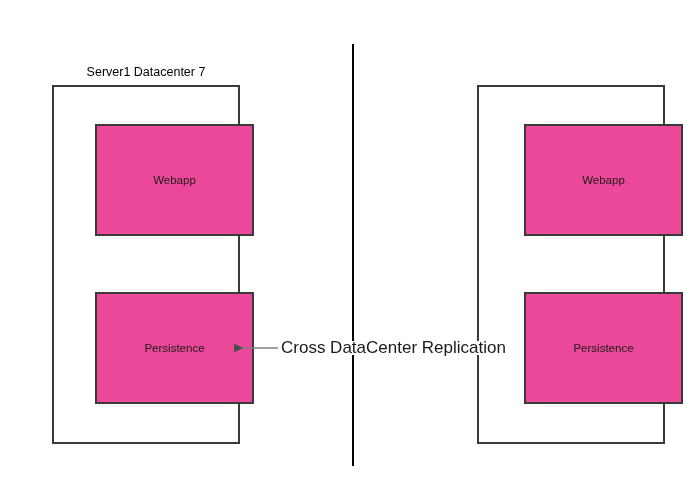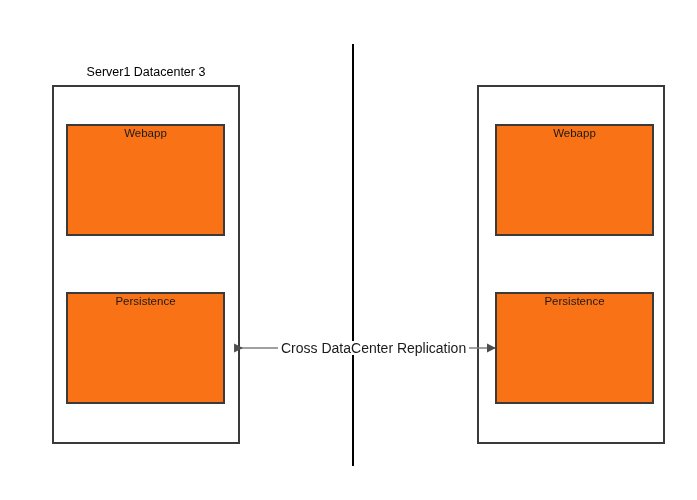"Server1 Datacenter 3" div.server-title { text: 3 -> 7 }
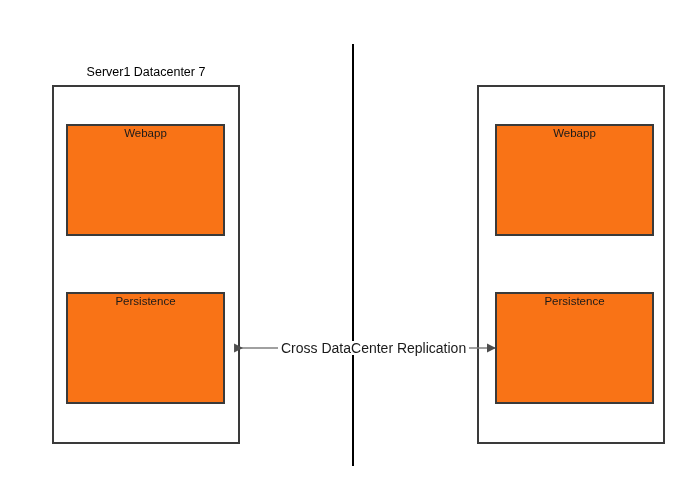"Webapp" .component-box { align-items: none -> center; background: #f97316 -> #ec4899; margin-left: none -> 29px }
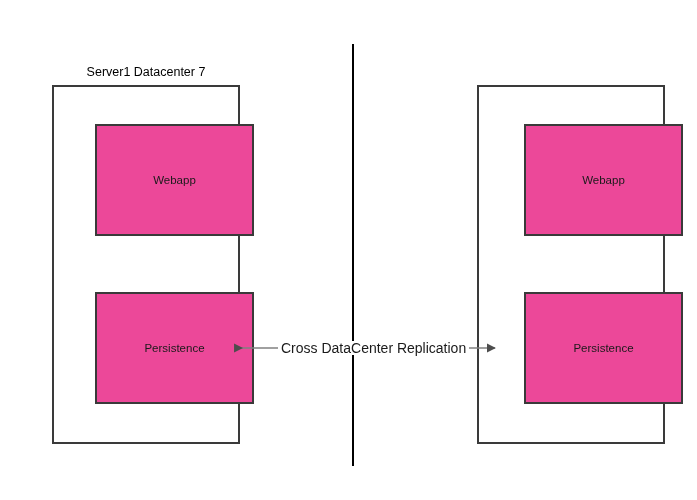"Cross DataCenter Replication" #replication-label { font-size: 14px -> 17px }
